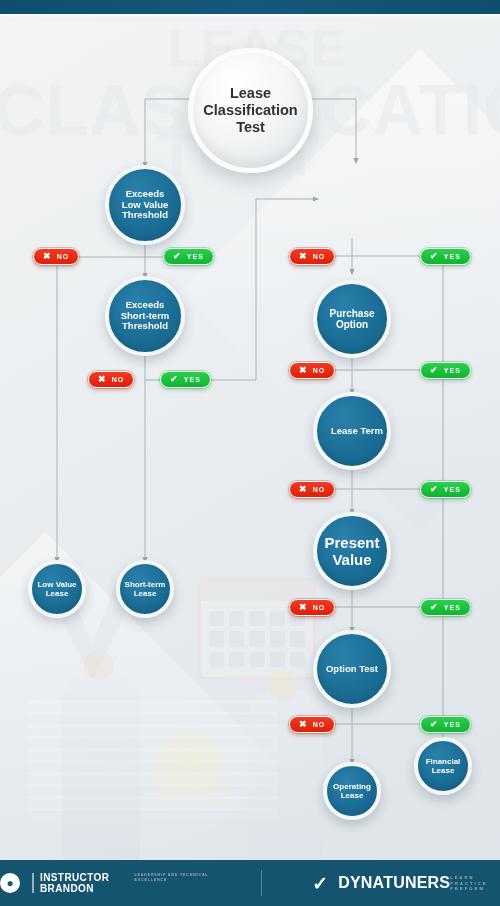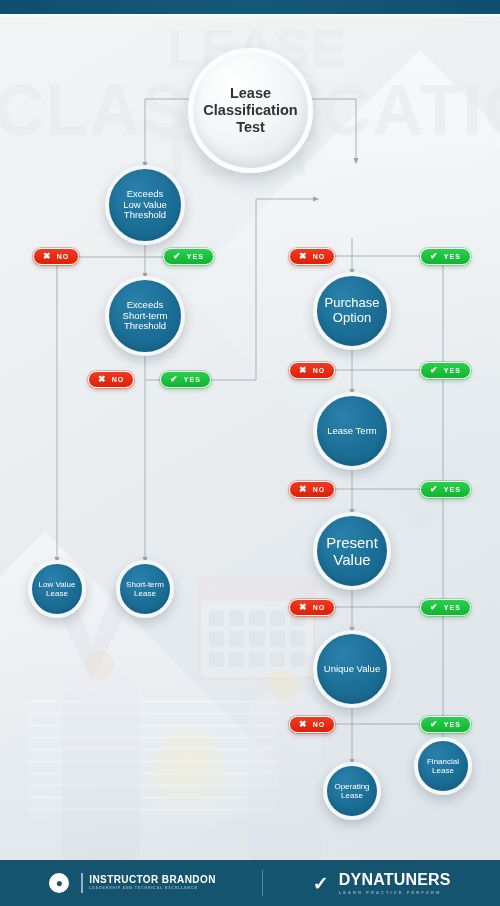"Exceeds" .node { font-weight: normal -> bold }
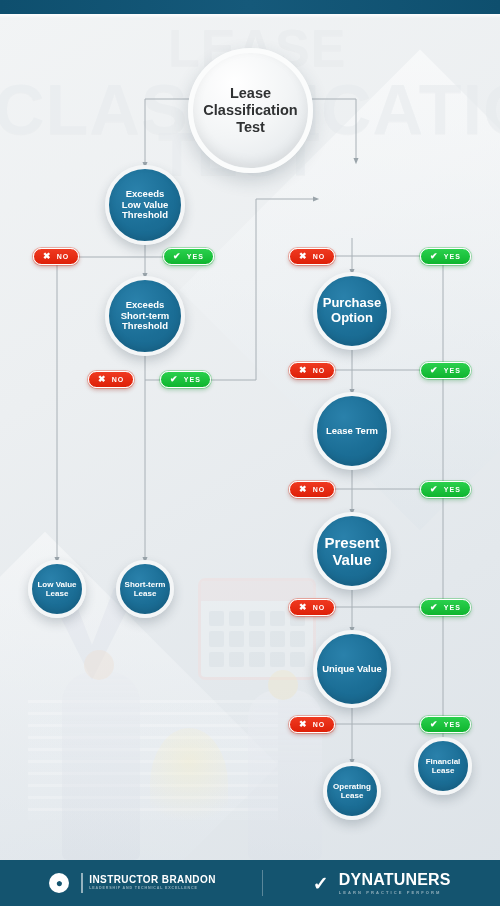"Purchase" div.node { font-size: 13px -> 10px; top: 272px -> 280px }
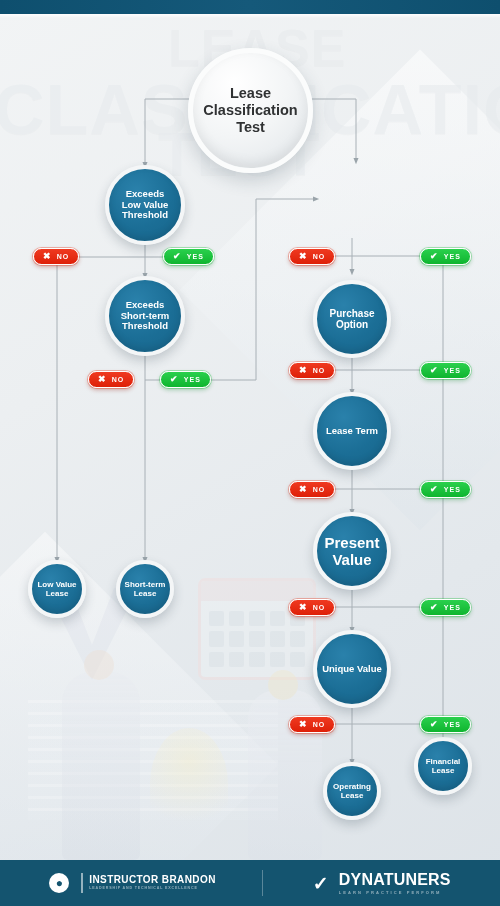"Lease Term" div.node { justify-content: none -> flex-end }
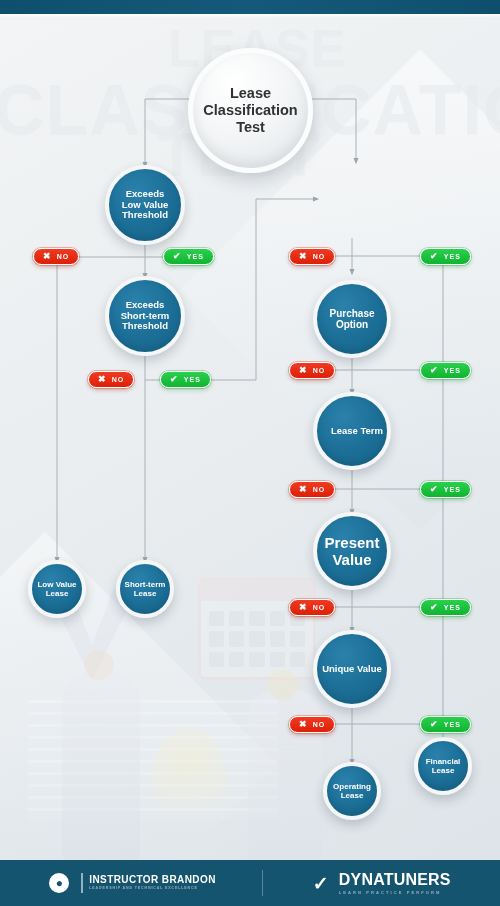"Unique Value" span { text: Unique Value -> Option Test }
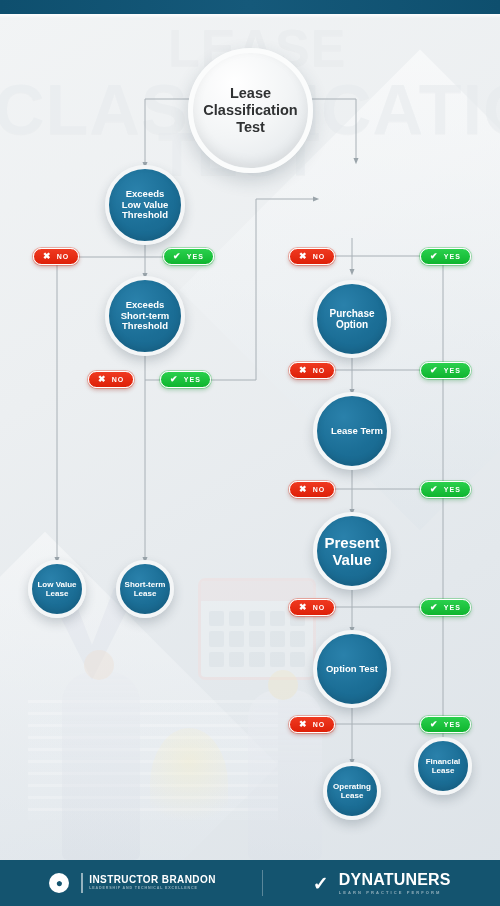"INSTRUCTOR BRANDON" .brand-text { flex-direction: column -> row }
